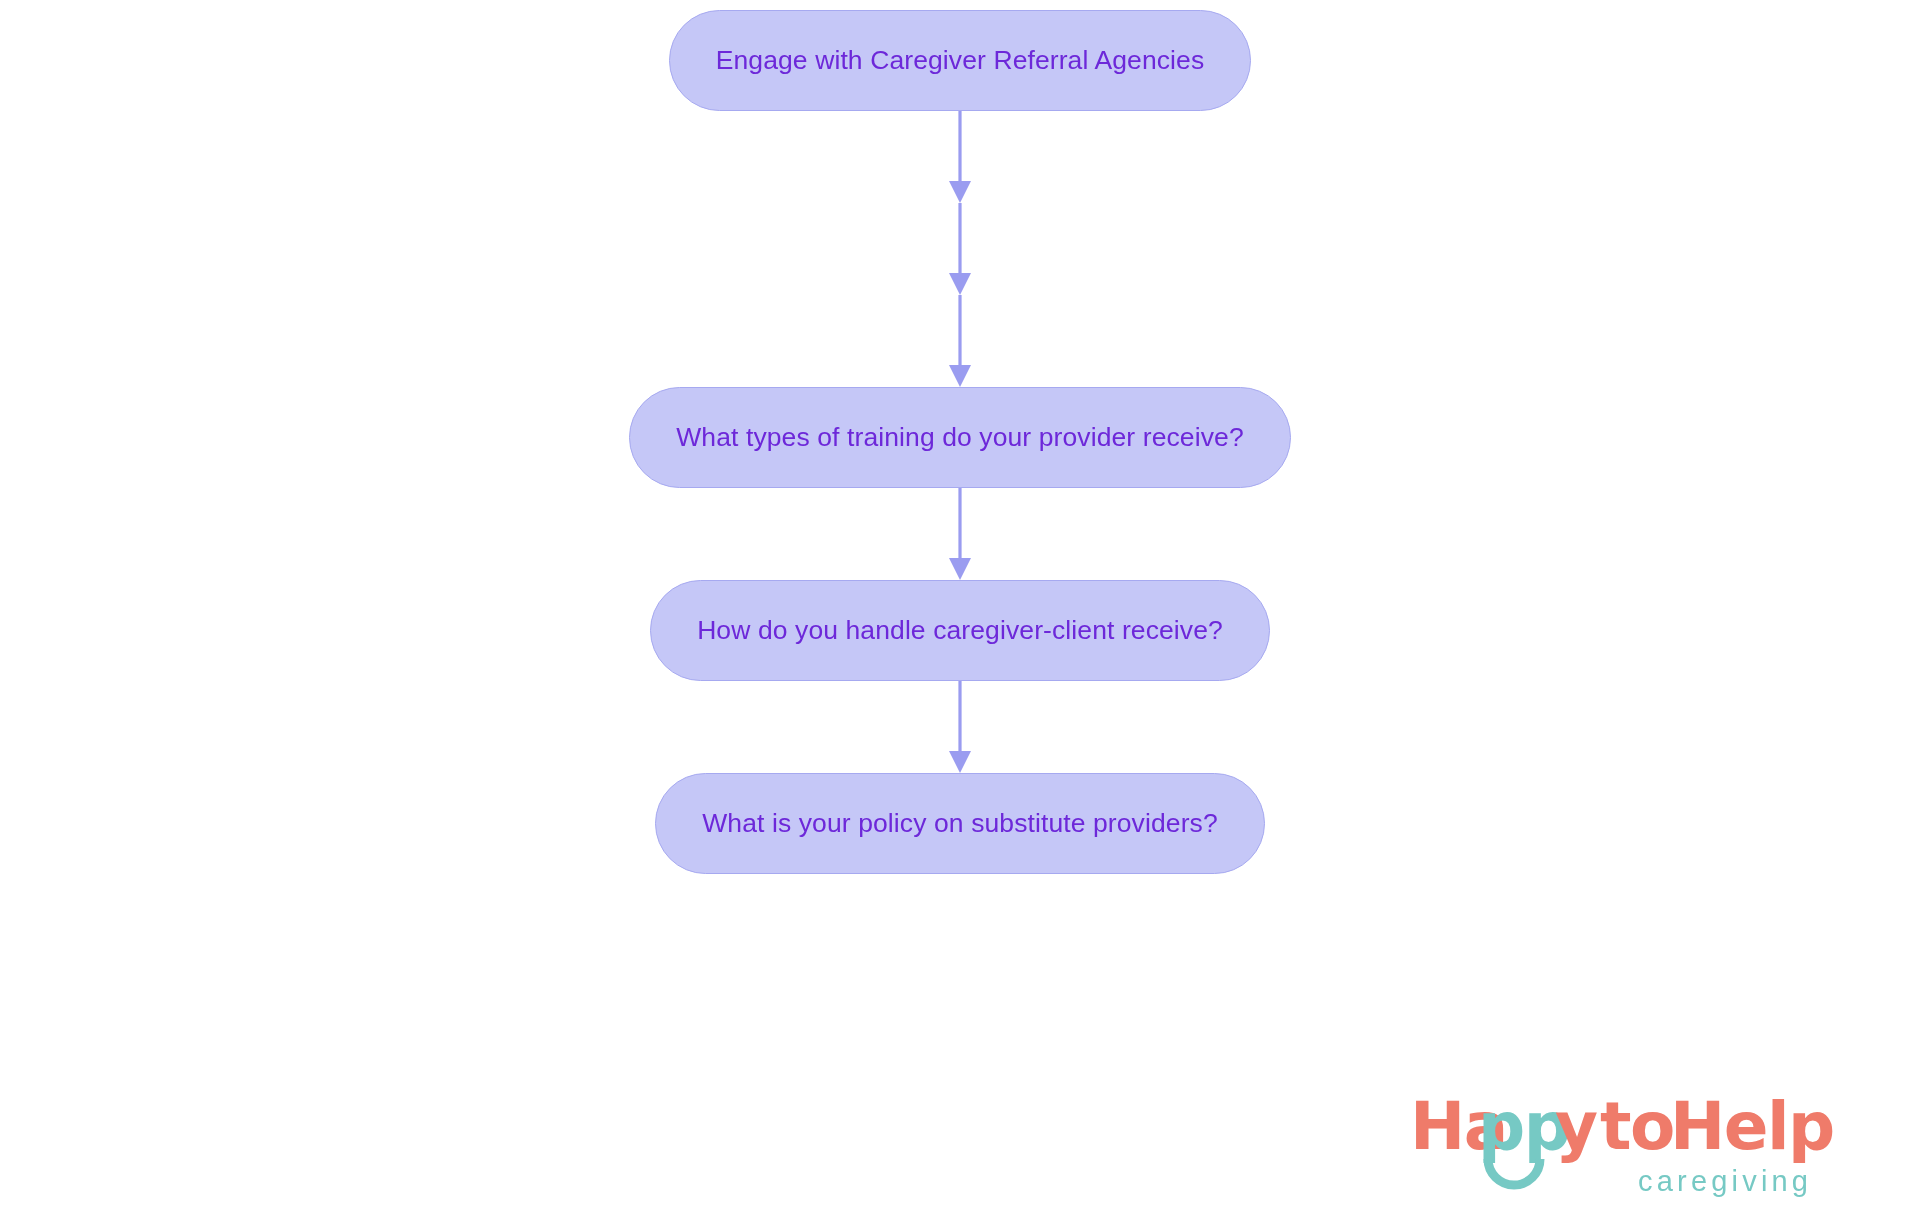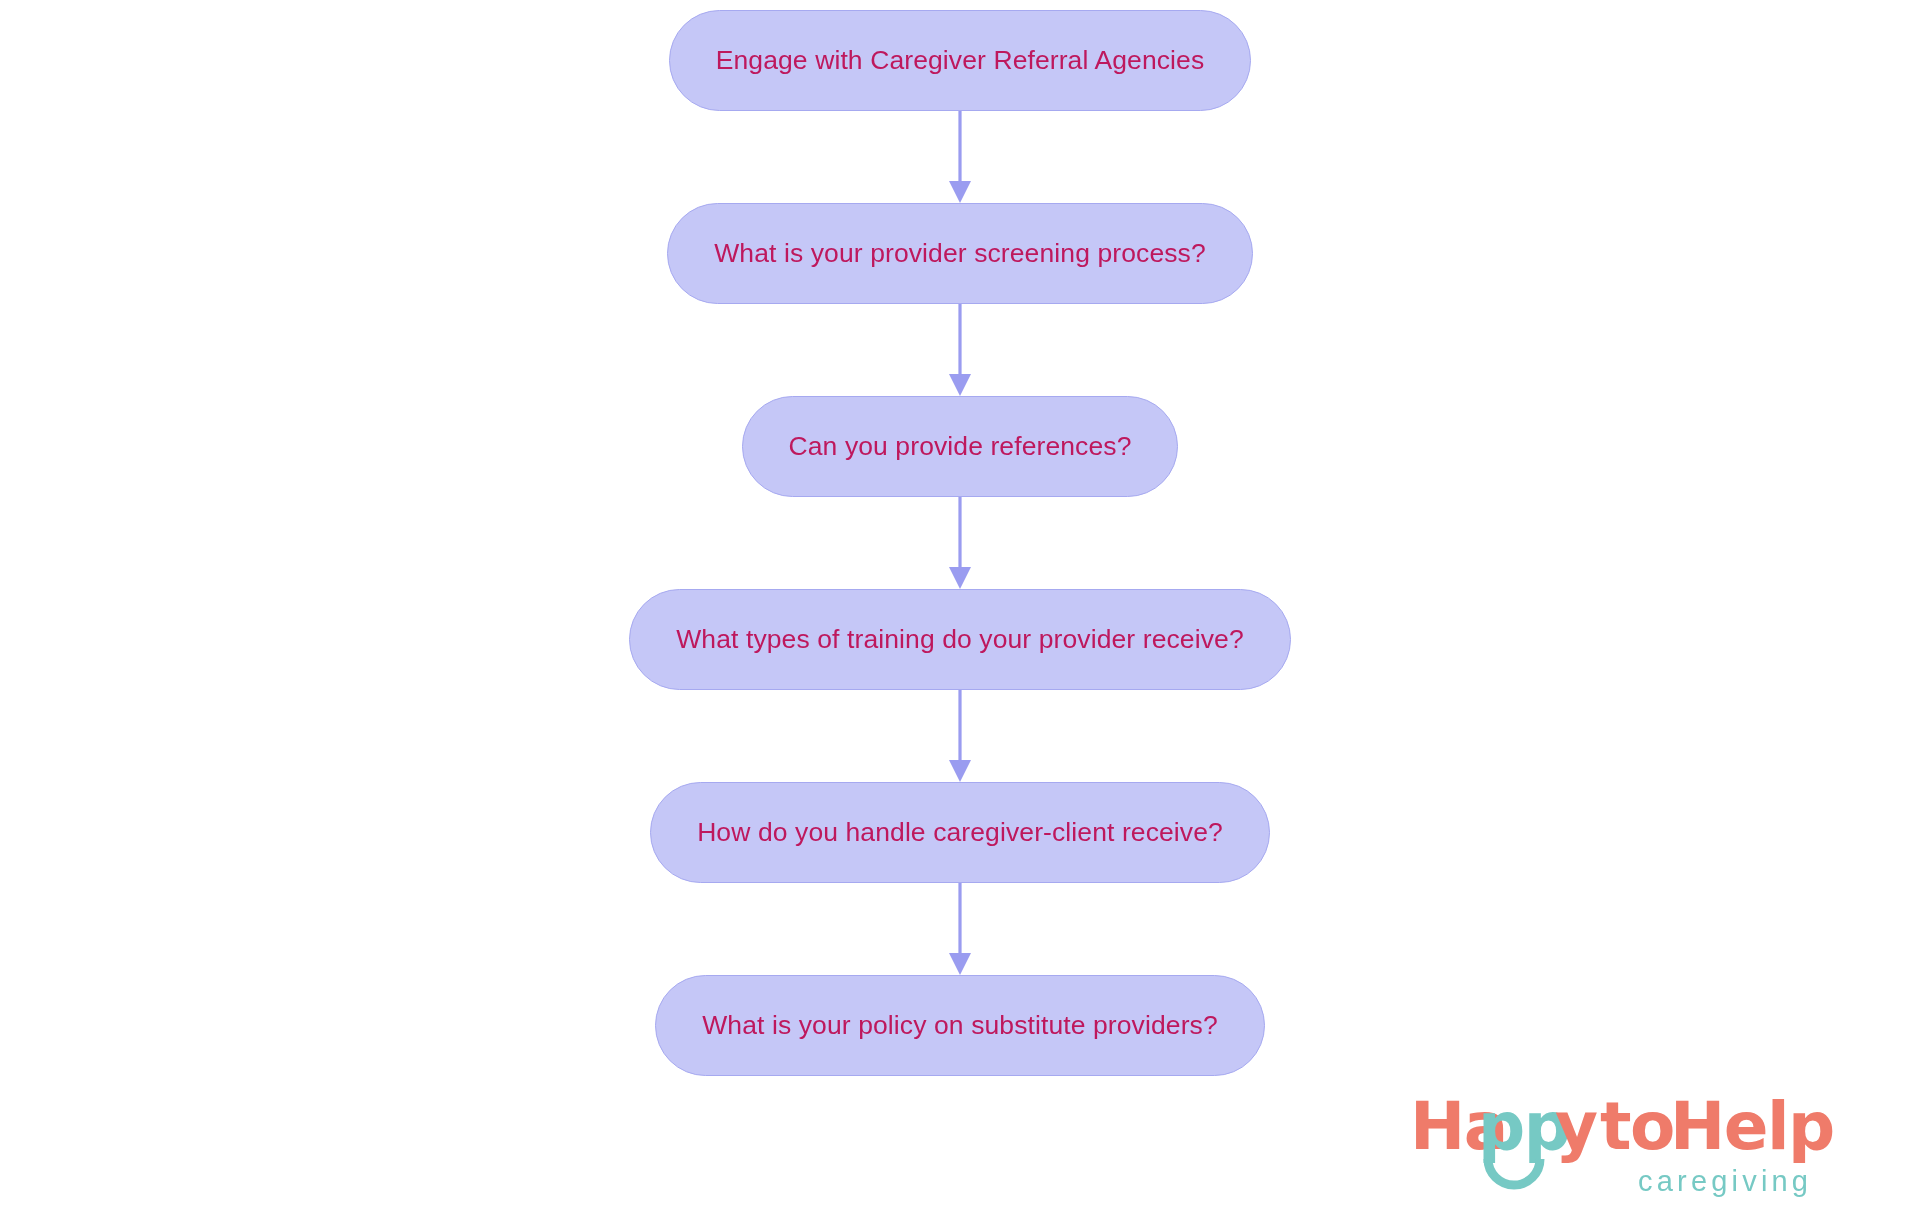"Engage with Caregiver Referral Agencies" .node-label { color: #be185d -> #6d28d9 }
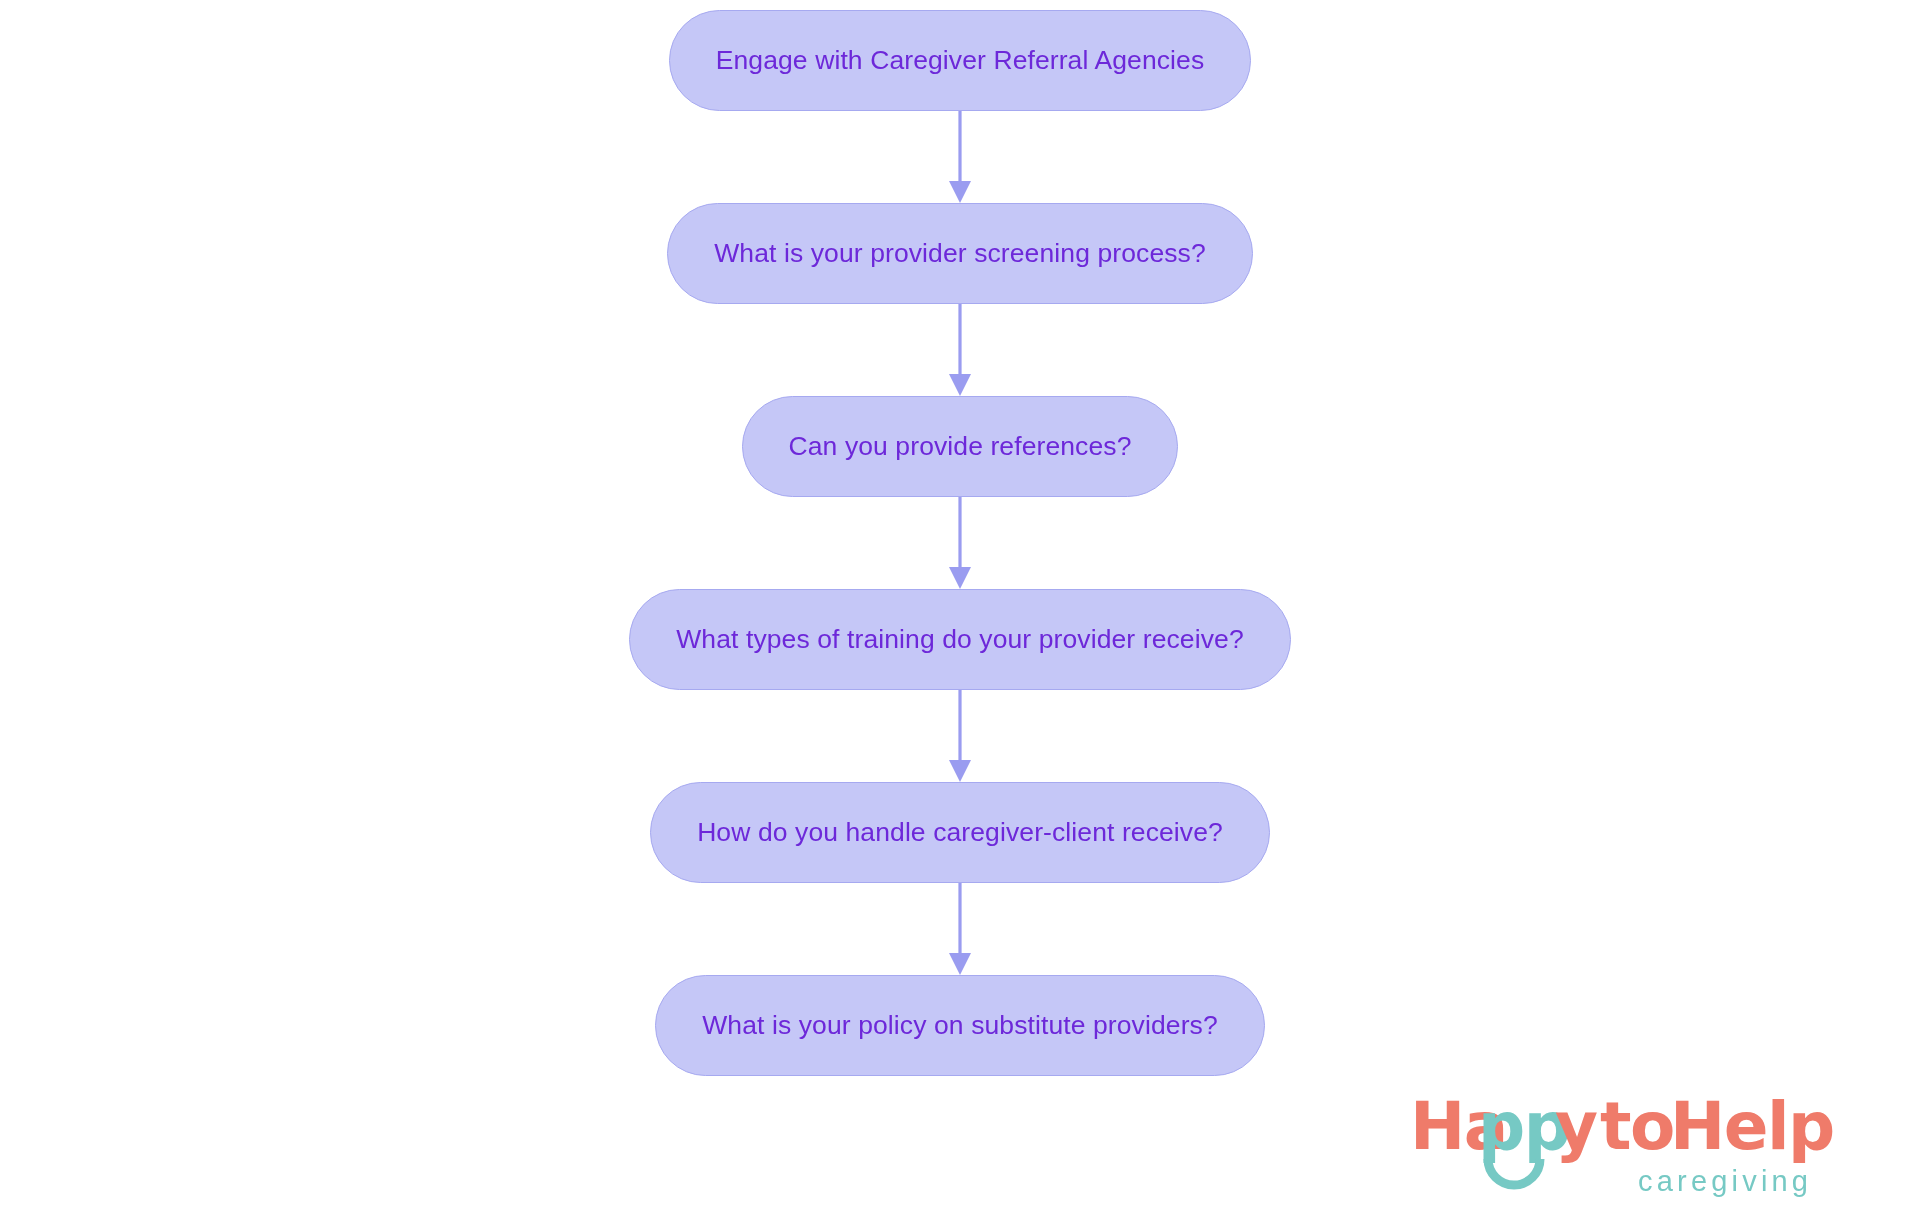"What is your provider screening" div.node { html: <div> <span>What is your provider screening process?</span> </div> -> none }
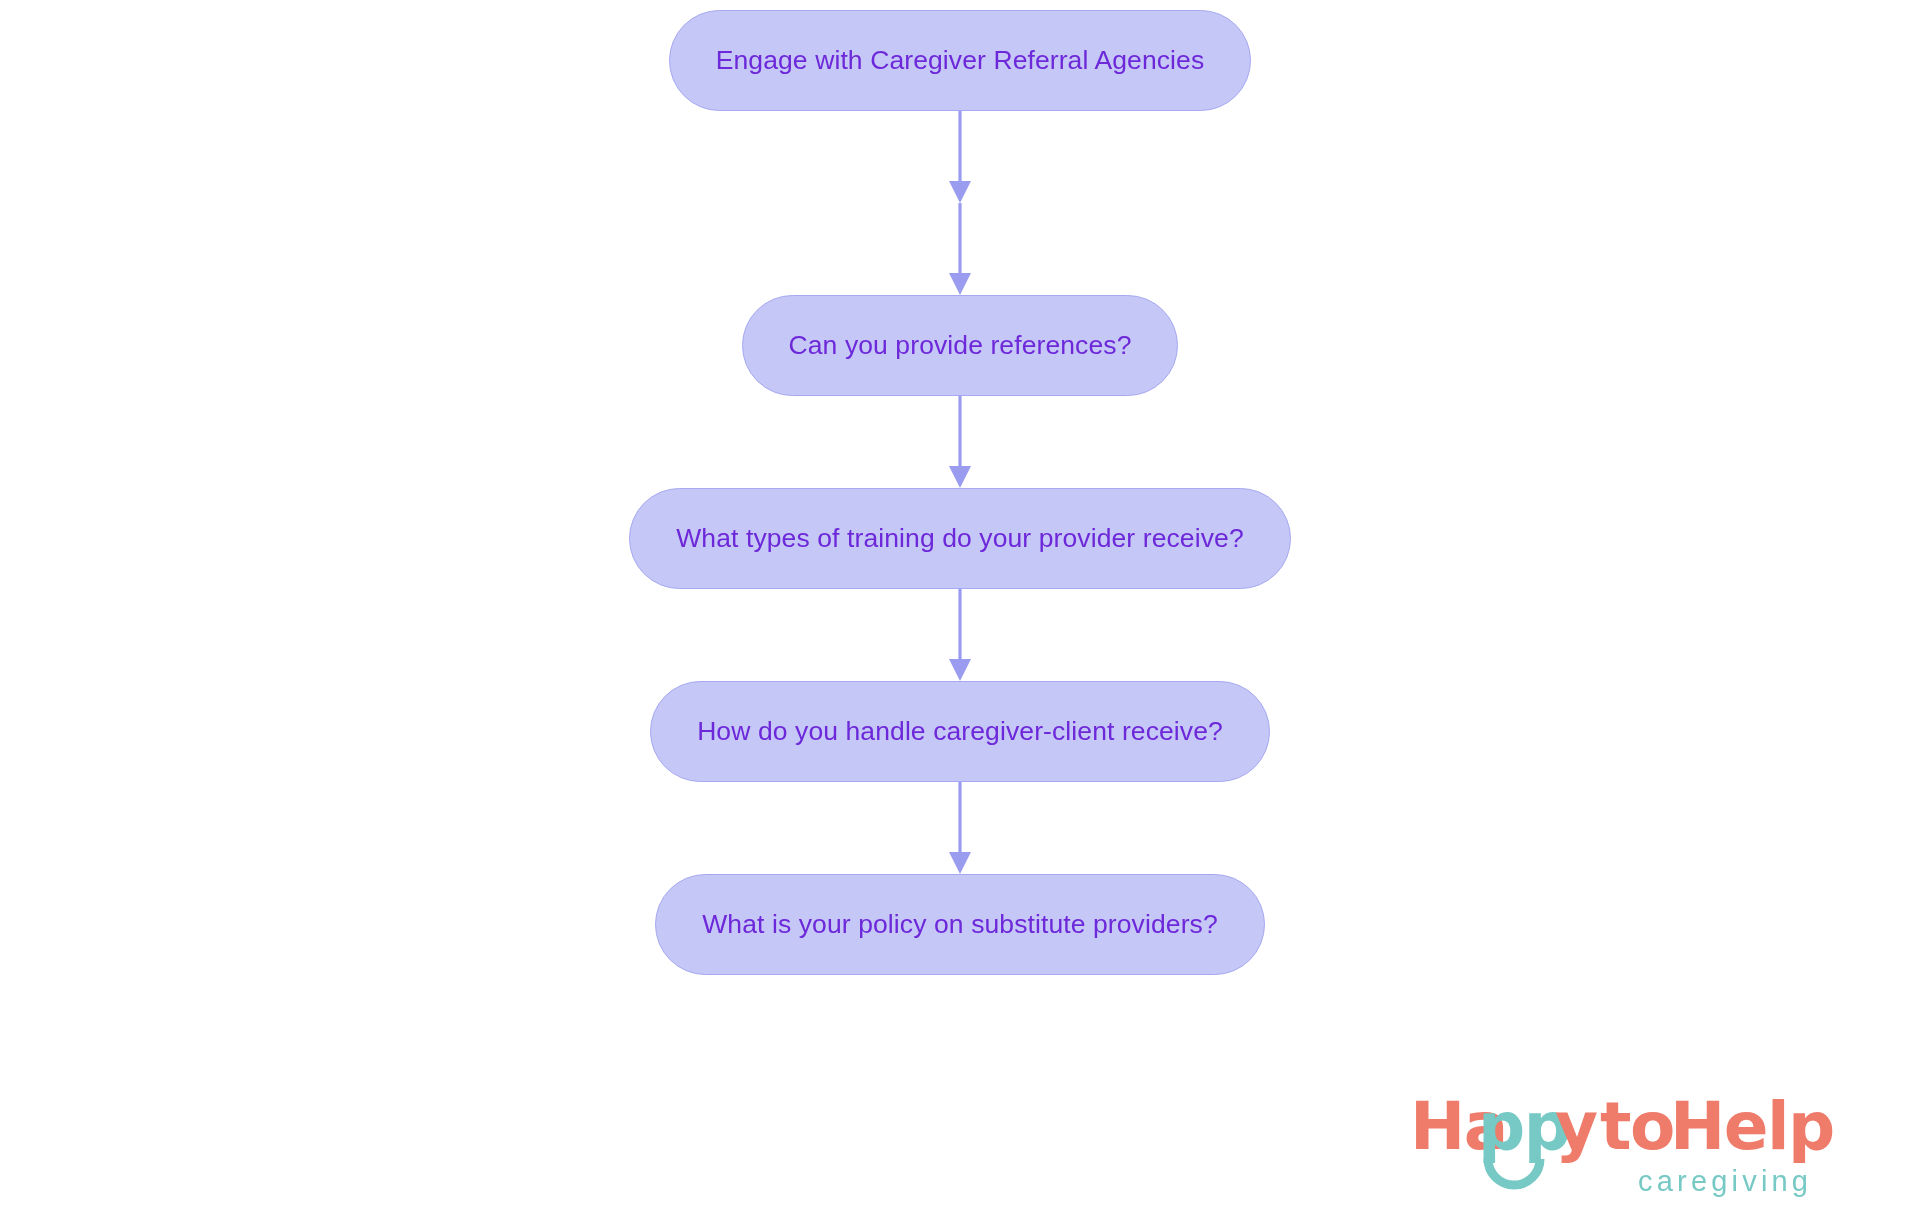"Can you provide references?" div.node { html: <div> <span>Can you provide references?</span> </div> -> none }
